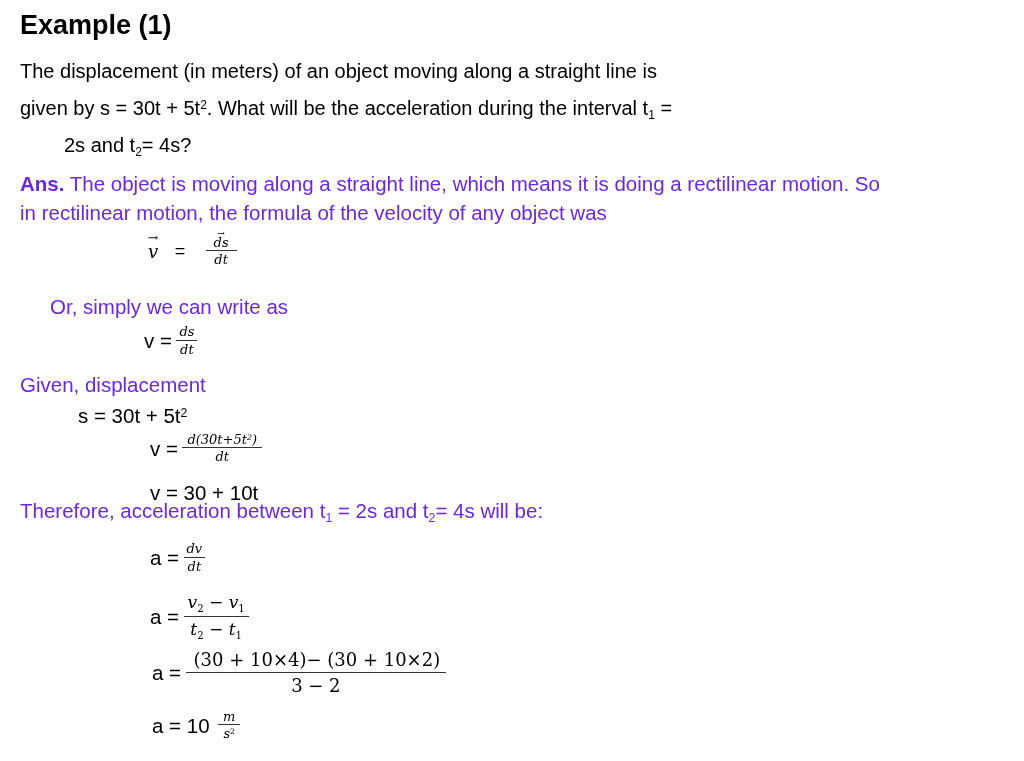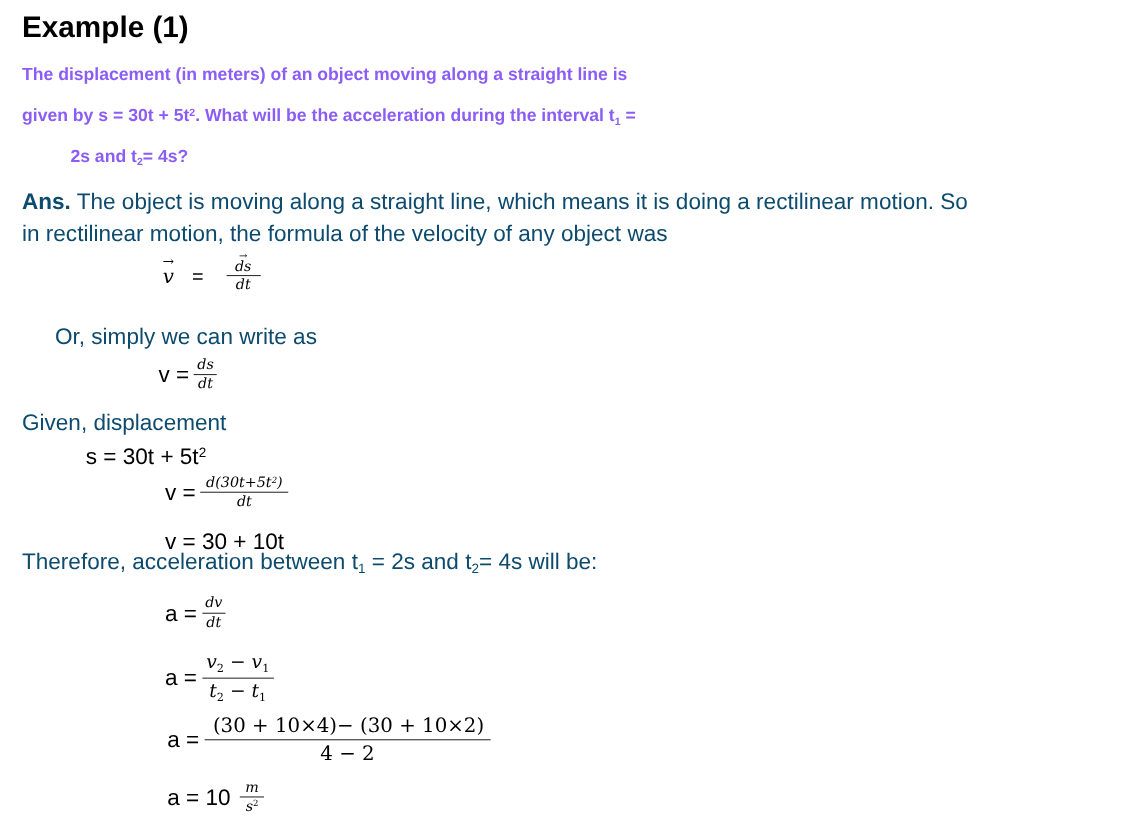"The displacement (in meters) of" .q { color: #8b5cf6 -> #000000; font-size: 16px -> 20px; font-weight: bold -> normal }
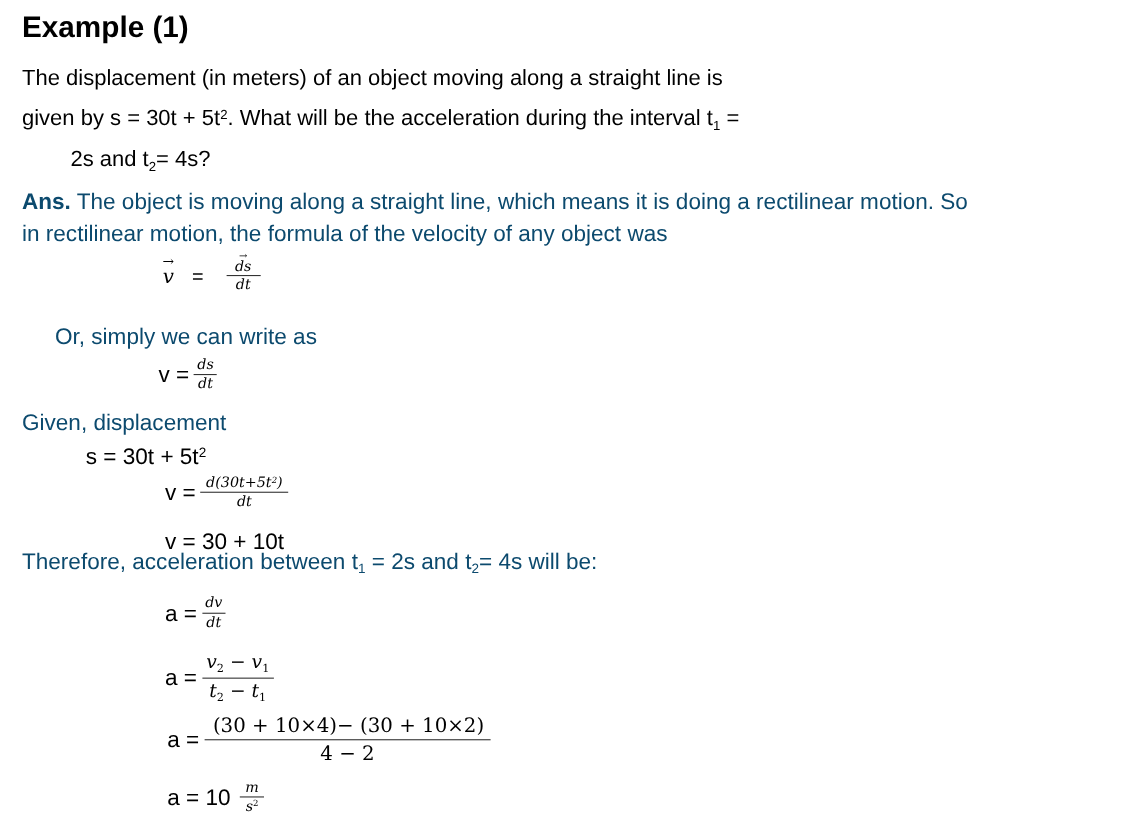"Ans. The object is moving" .body { color: #0c4a6e -> #6d28d9 }
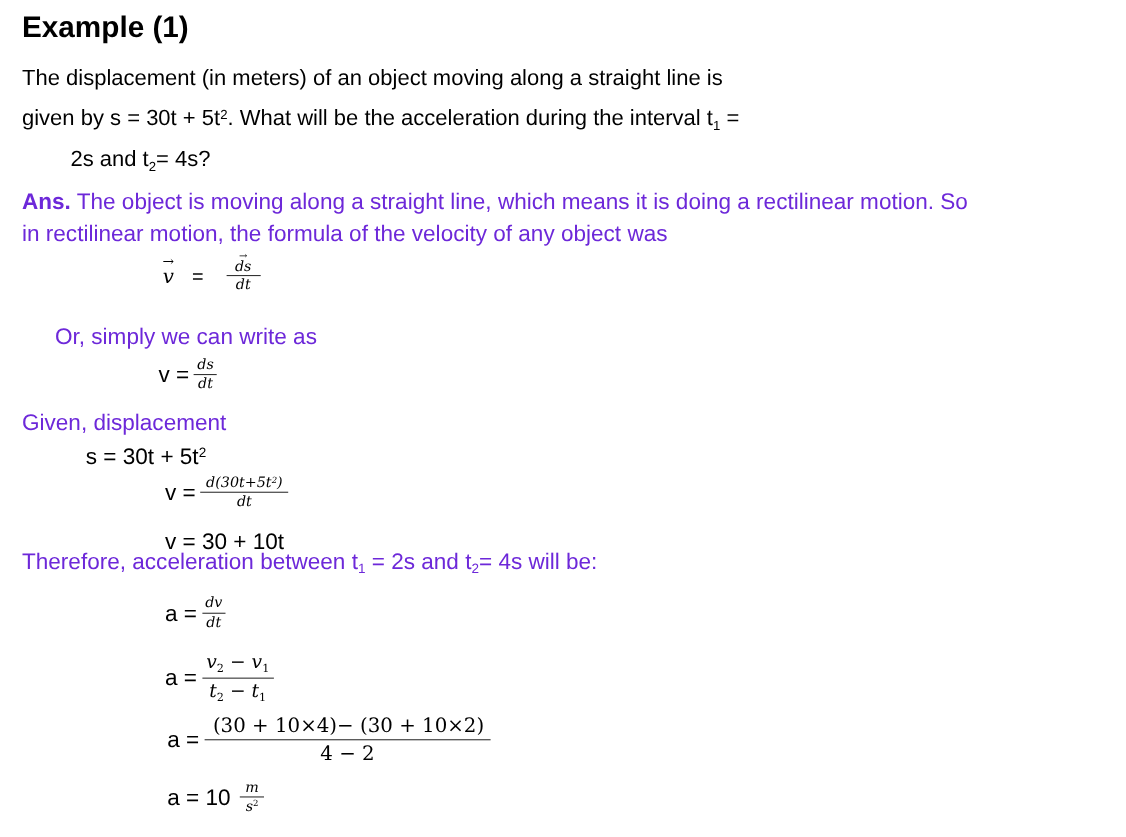"4 − 2" span.den { text: 4 -> 3 }
